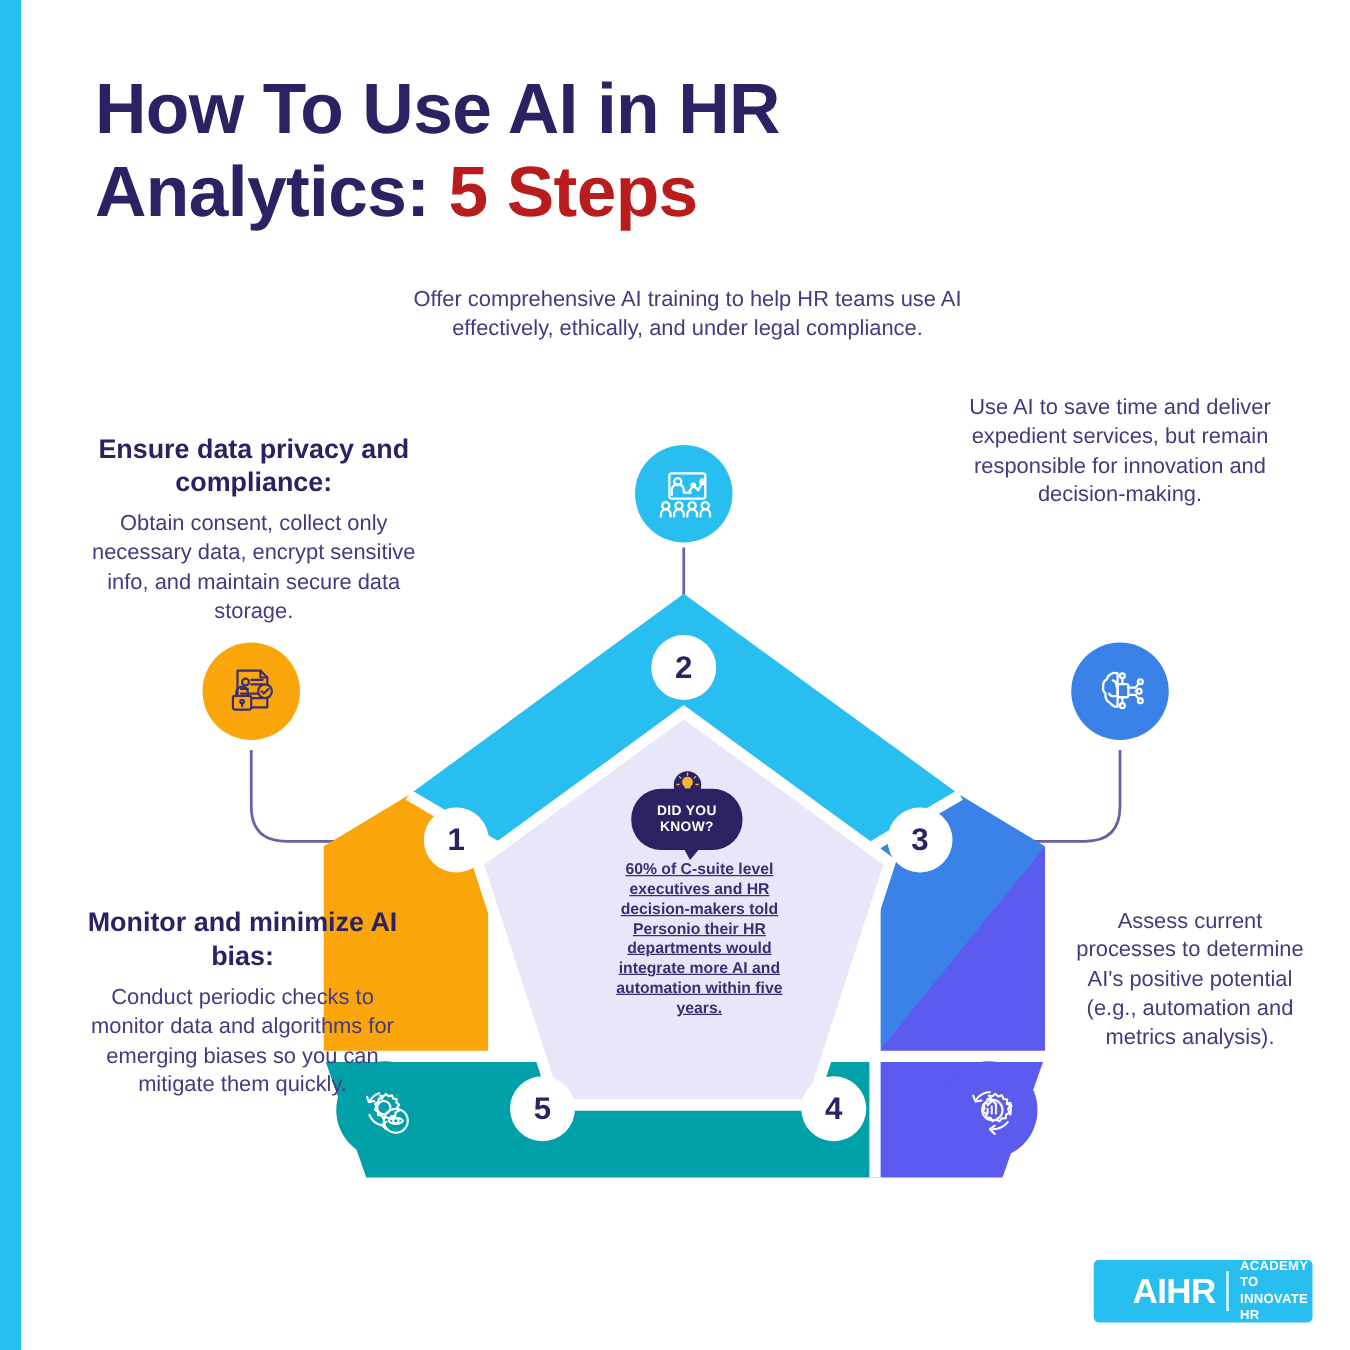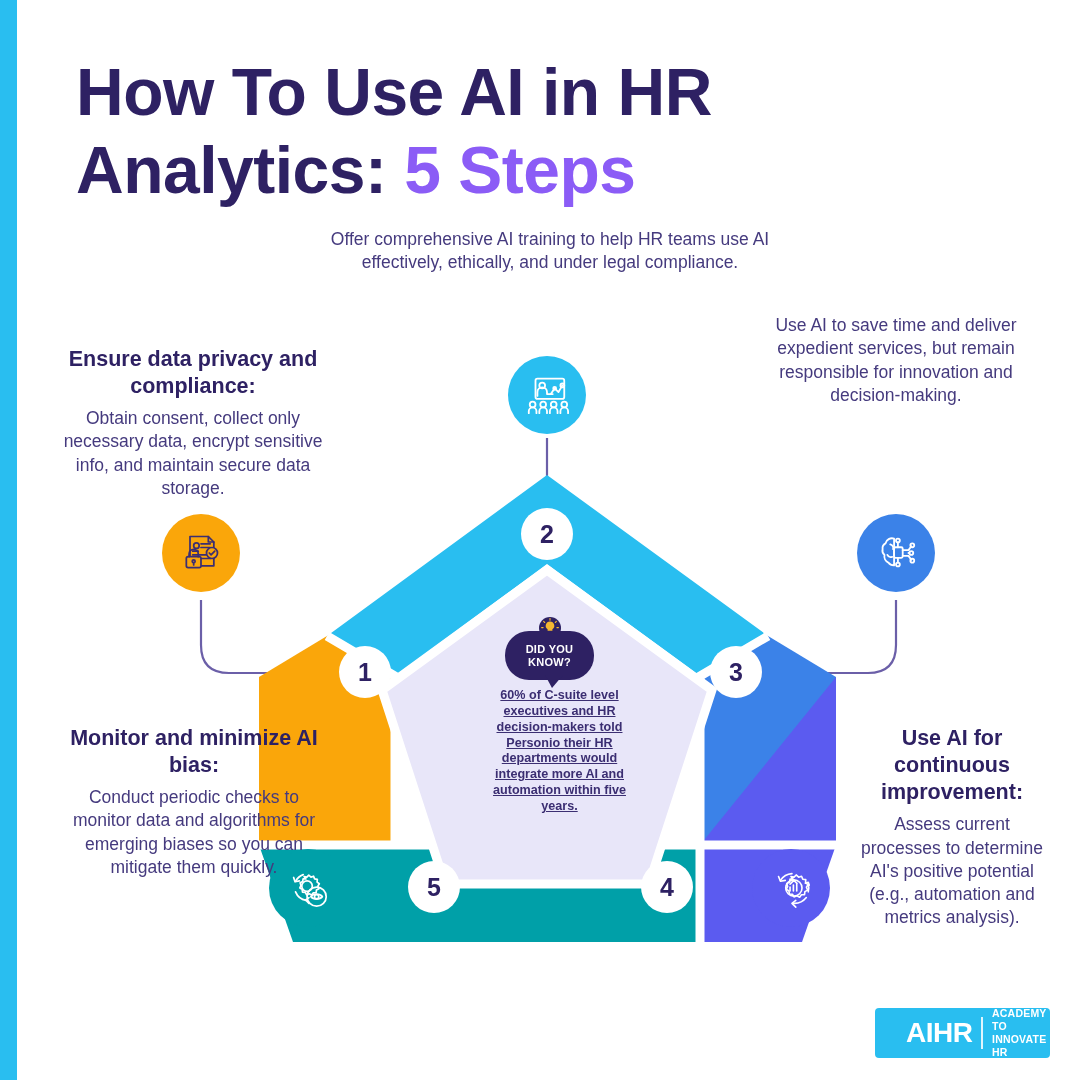"How To Use AI in" #title { font-size: 66px -> 57px }
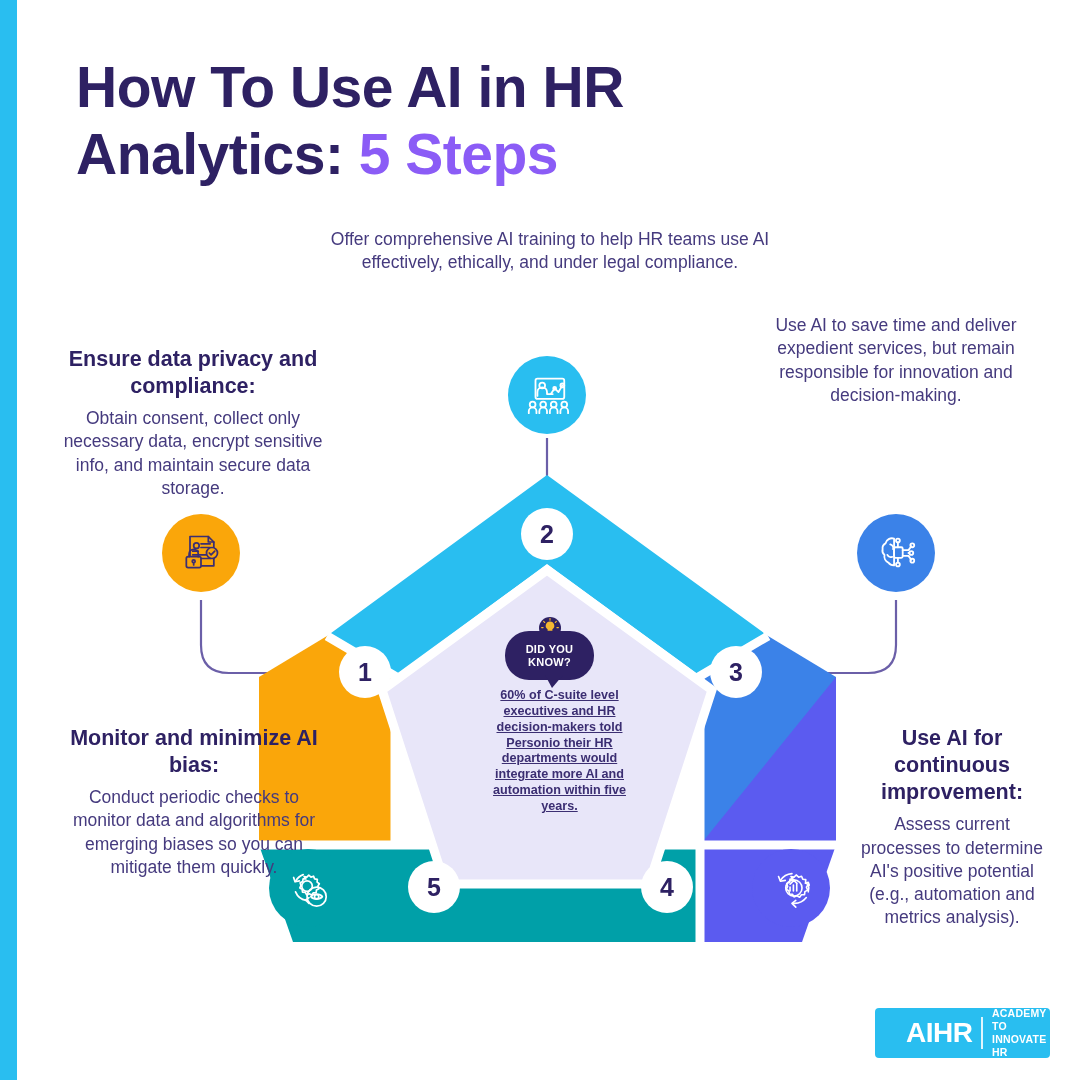"5 Steps" #title .accent { color: #8b5cf6 -> #b91c1c }
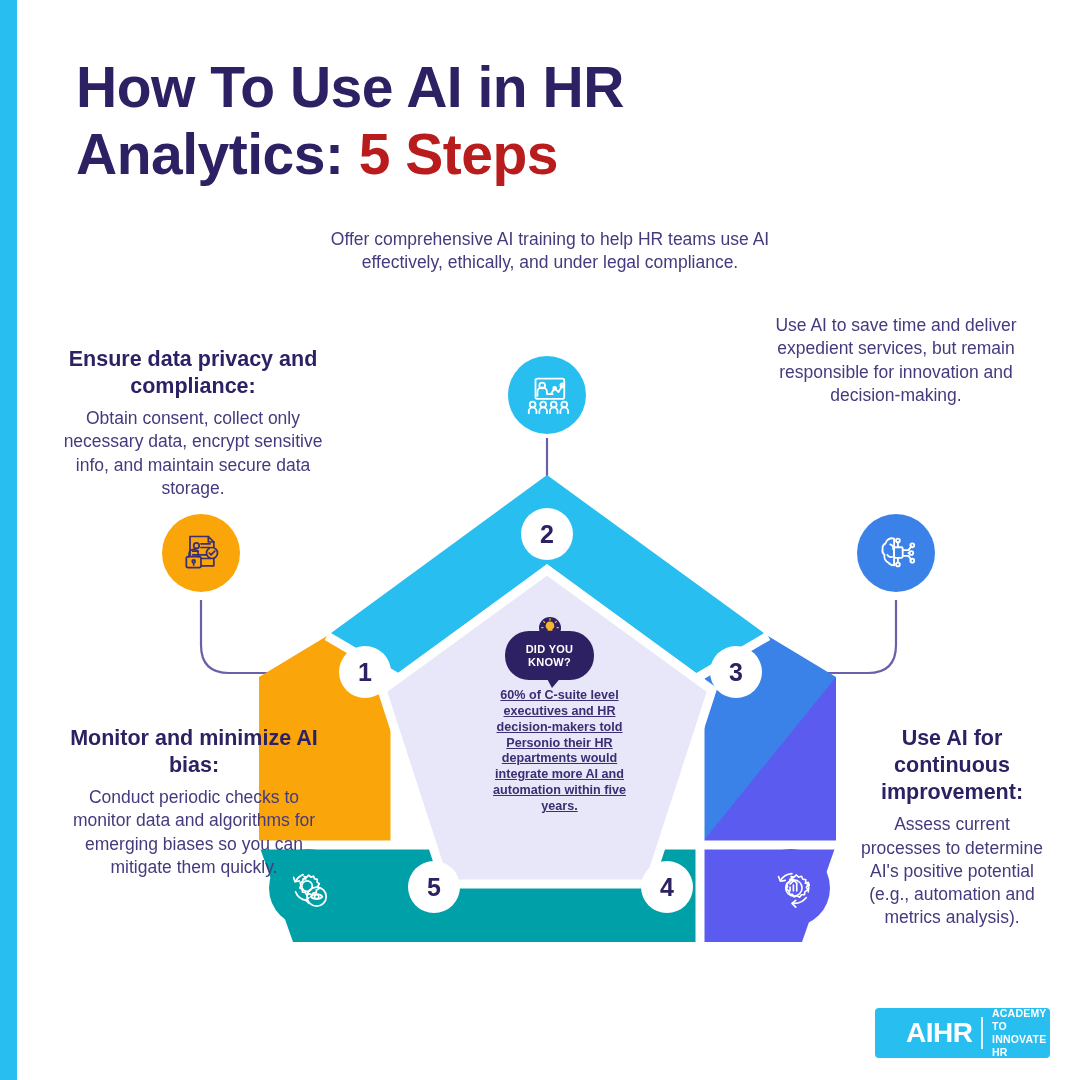"Ensure data privacy and compliance:" #block-1 { left: 54px -> 64px }
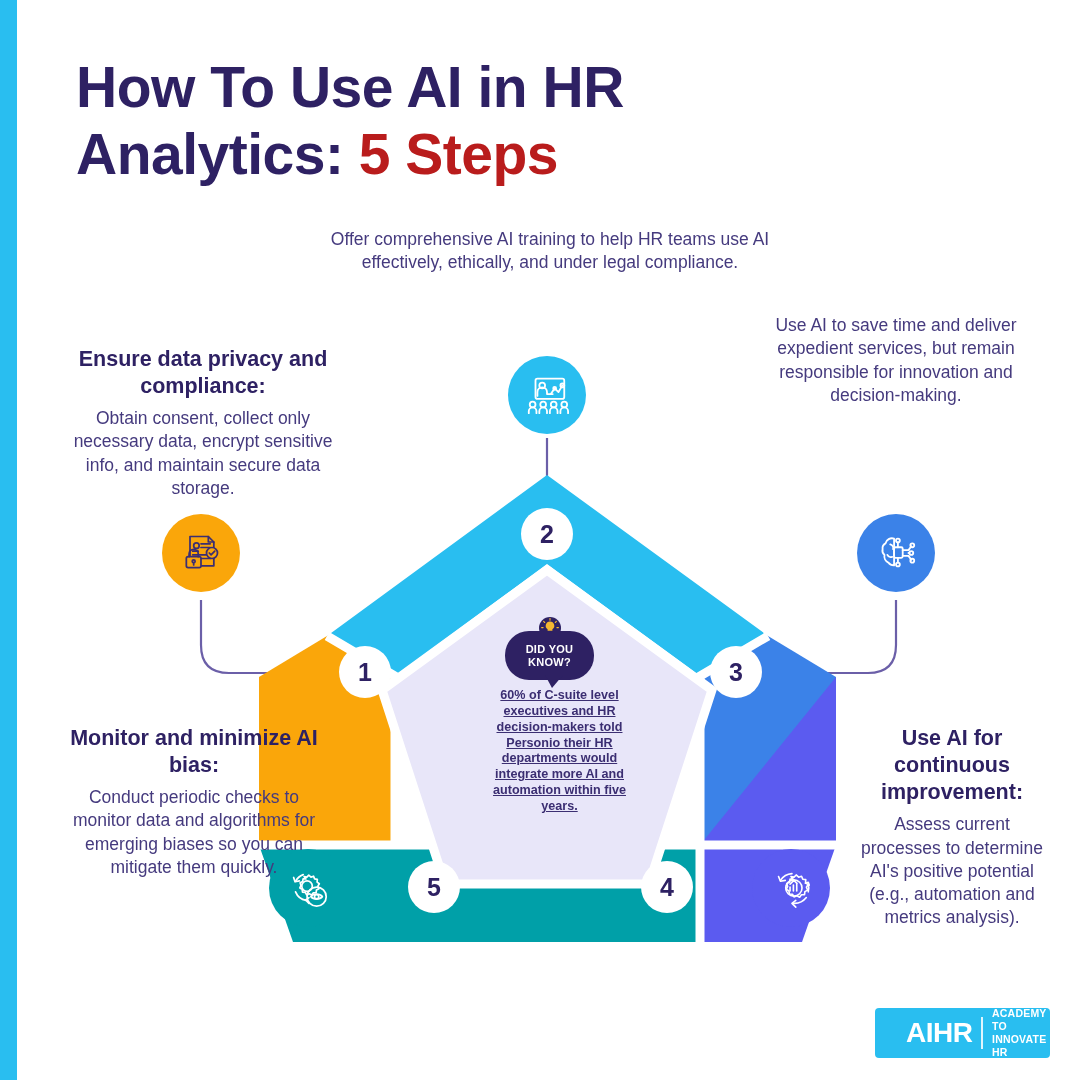"Use AI for continuous improvement:" div.head { html: <div>Use AI for continuous improvement:</div> -> none }
